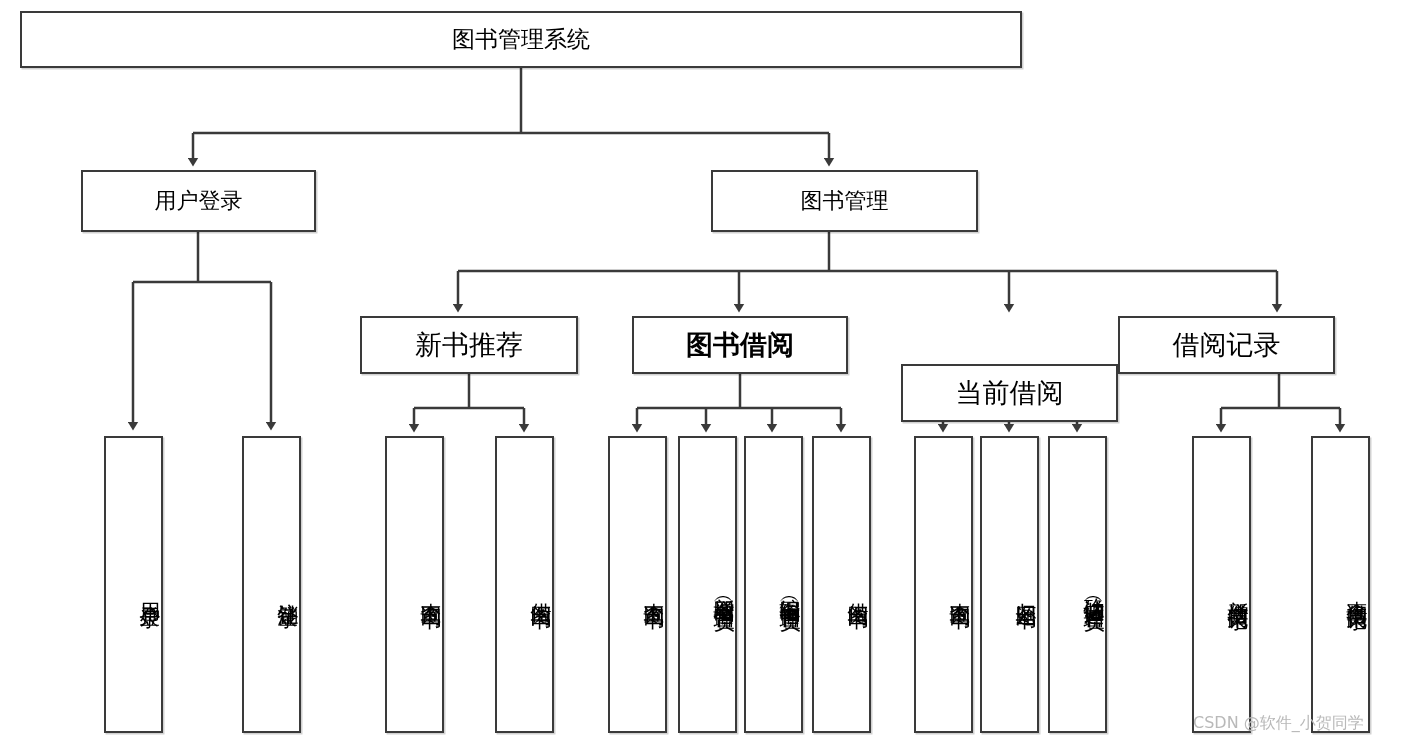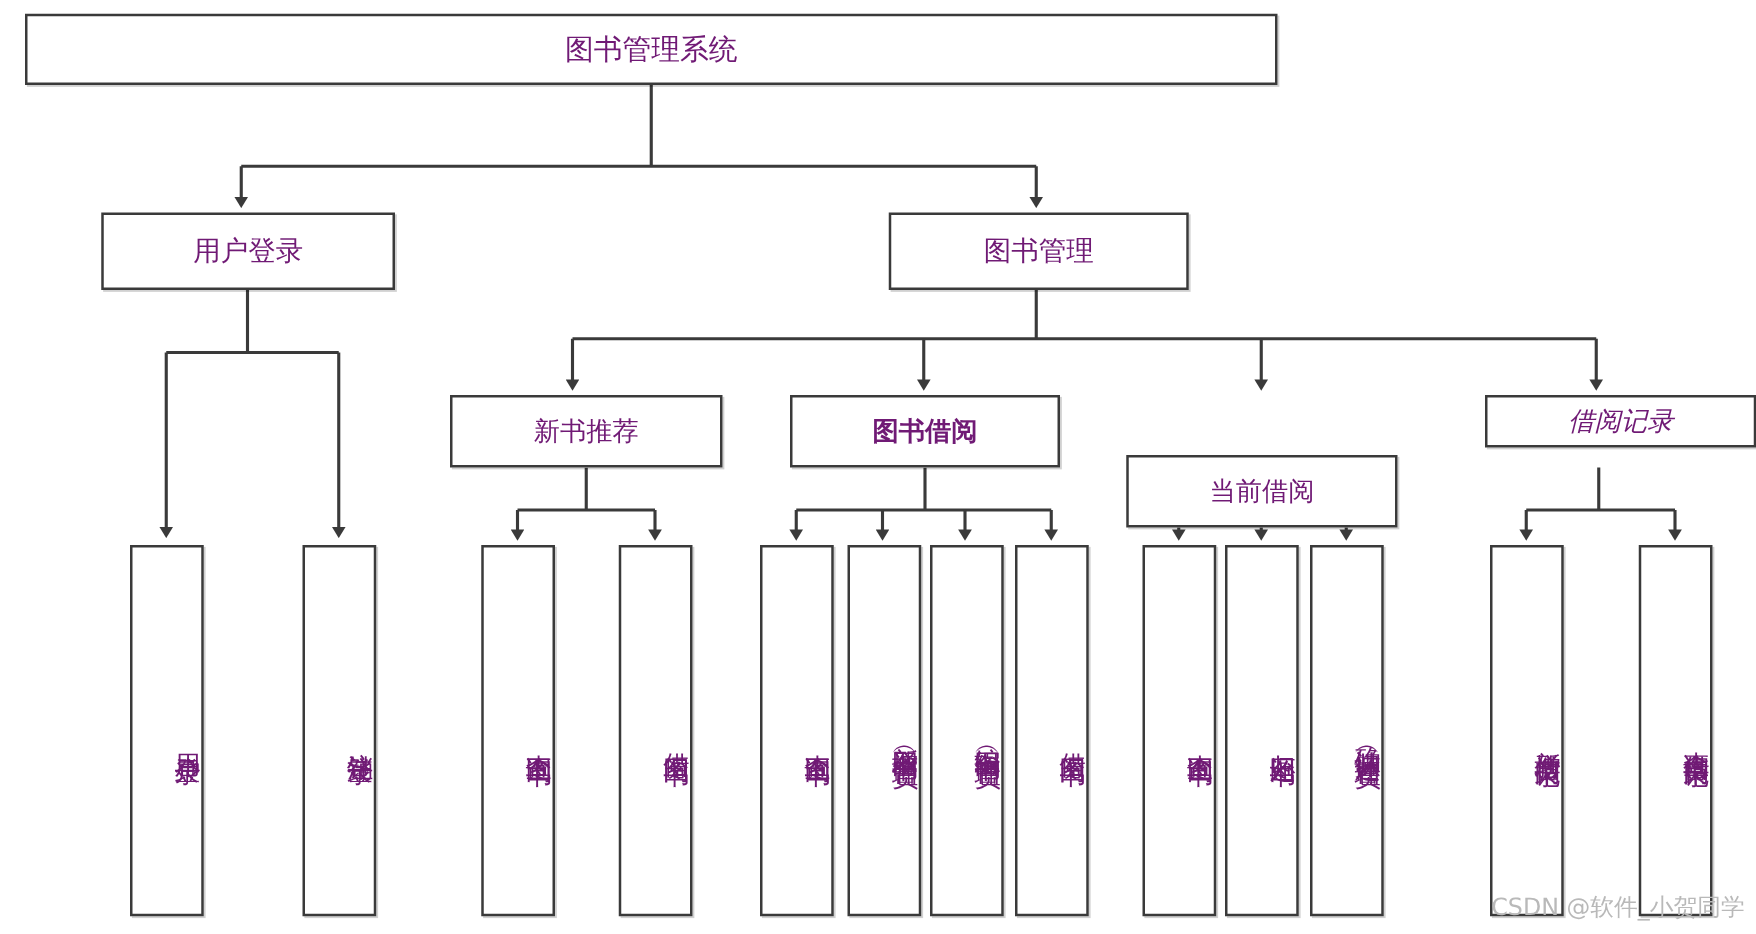"图书管理系统" .node { color: #701a75 -> #000000 }
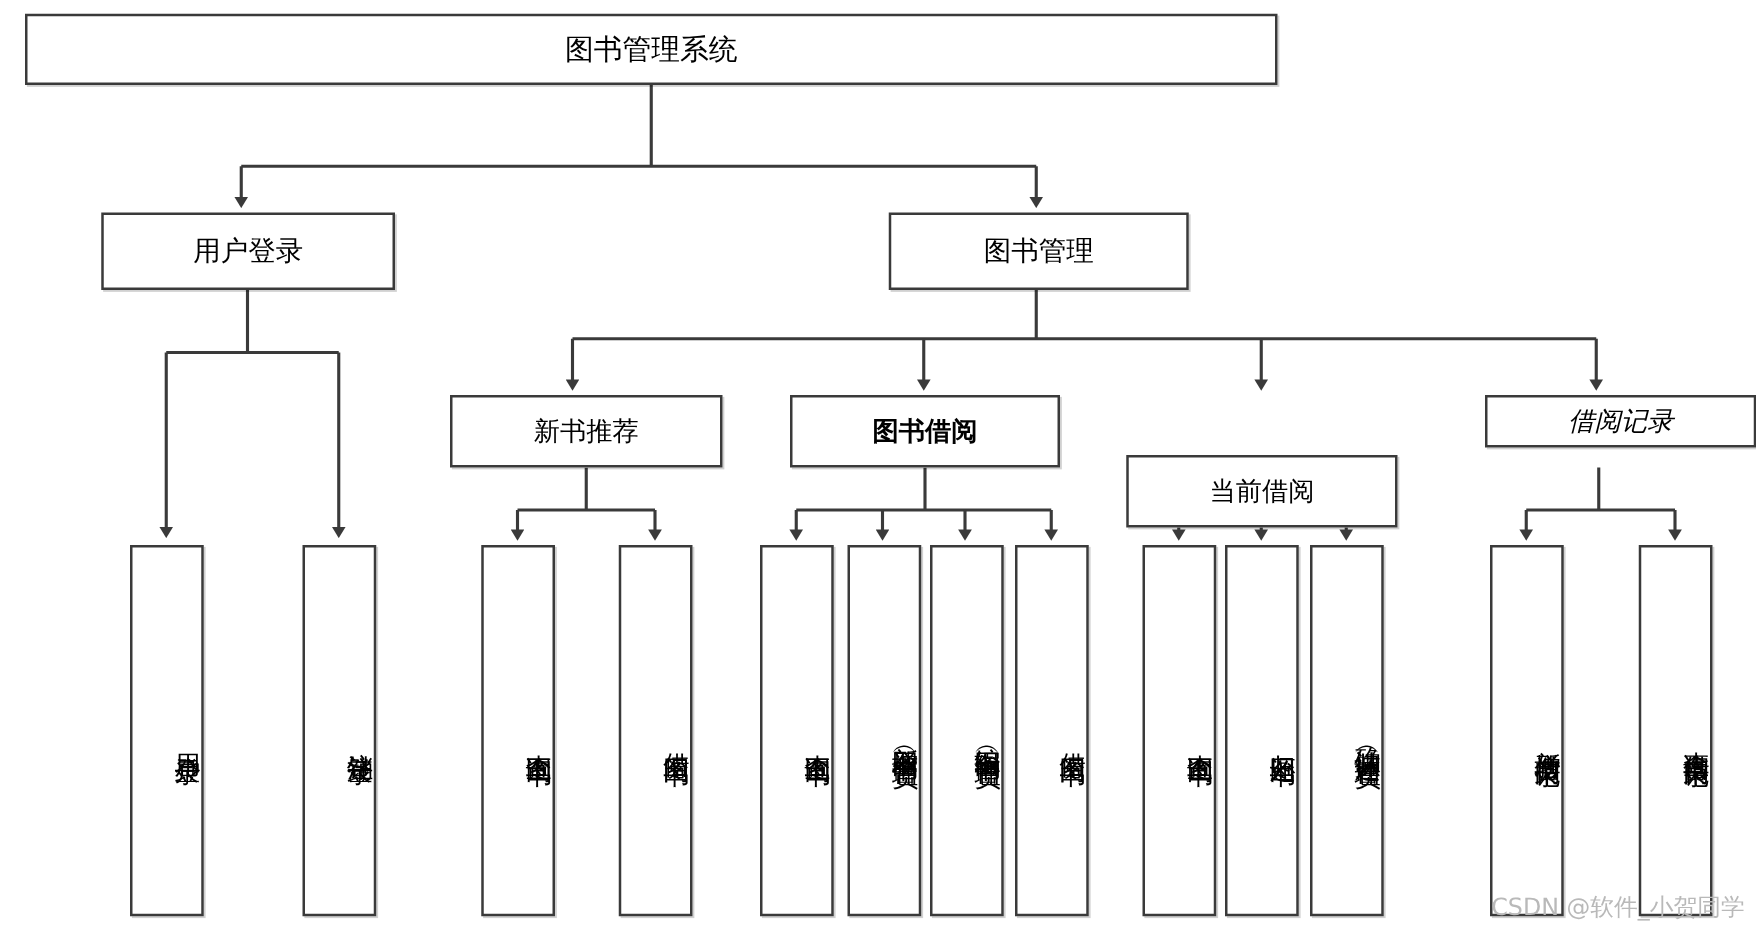"图书管理" div.node { width: 240px -> 267px }
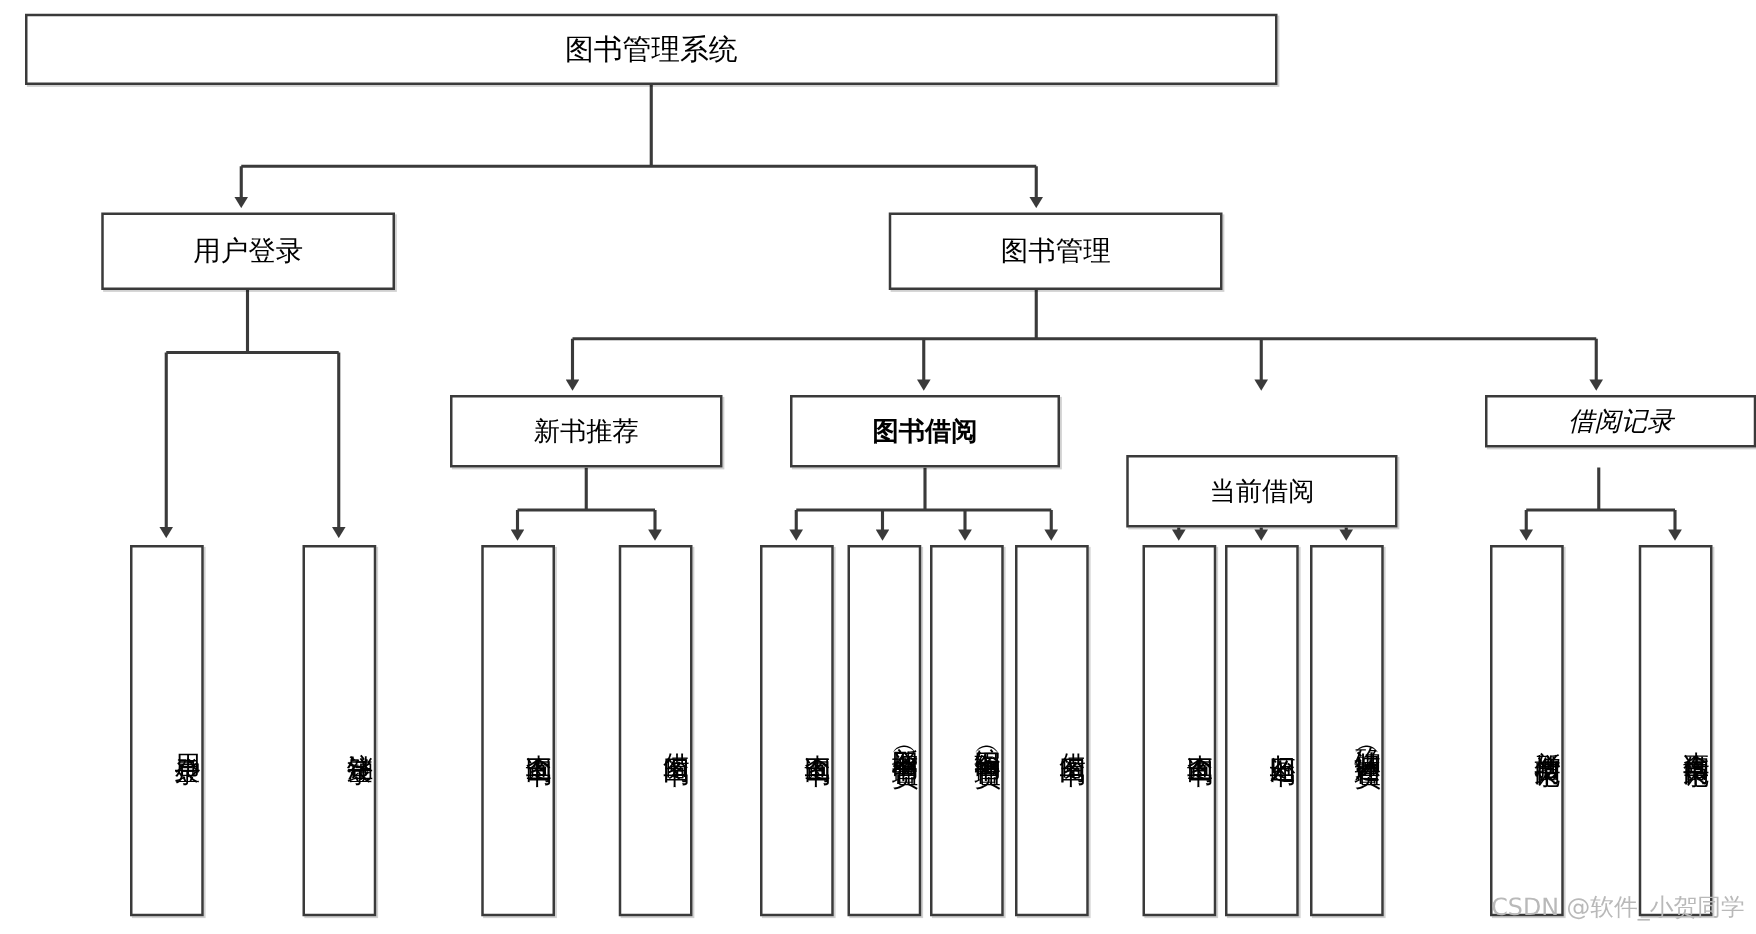"新书推荐" .node.lvl2 { font-size: 21px -> 27px }
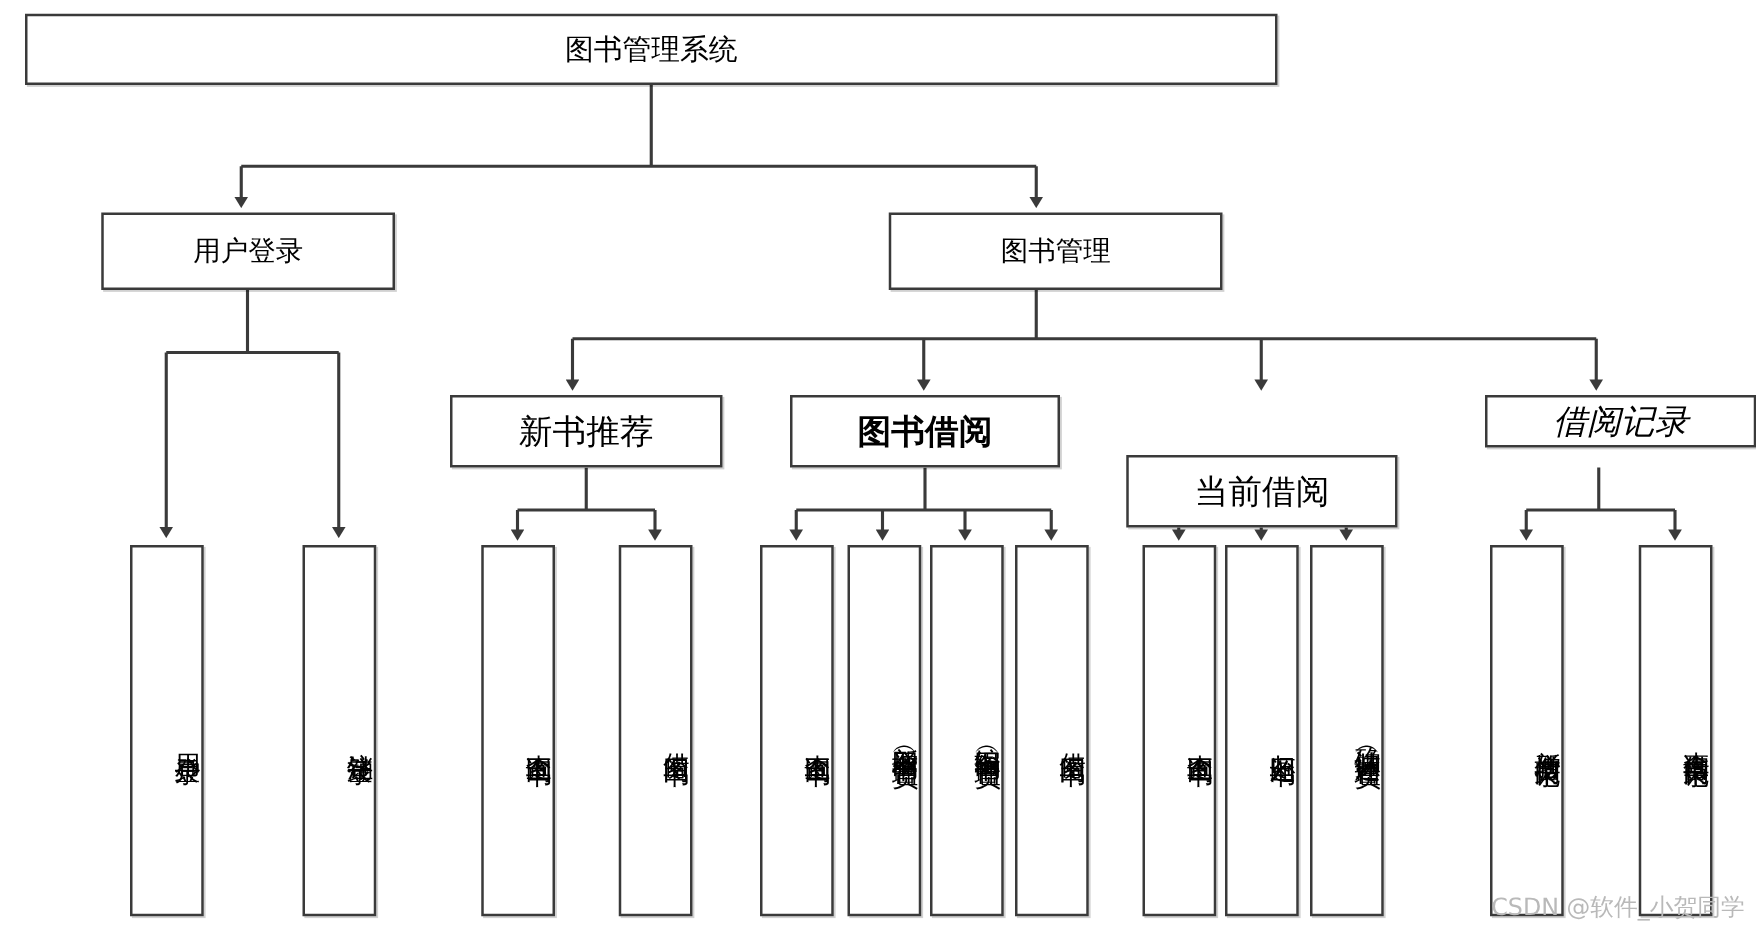"借阅记录" div.node { font-style: italic -> none; height: 42px -> 58px; left: 1188px -> 1118px }
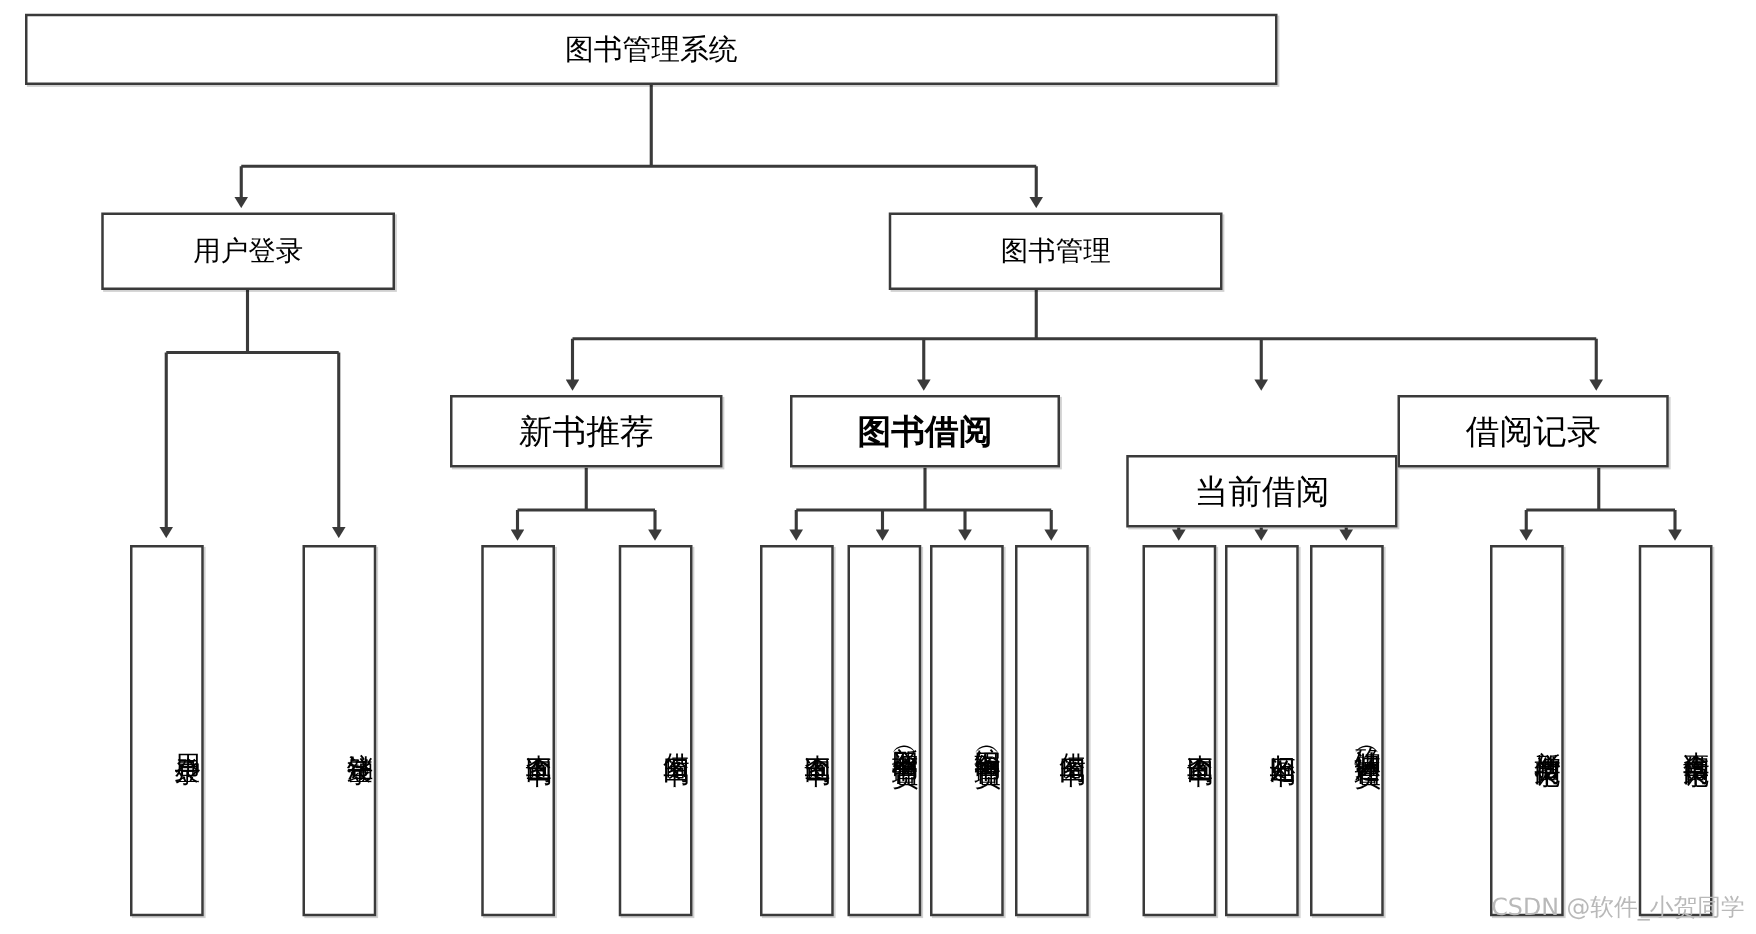"CSDN @软件_小贺同学" .watermark { font-size: 19px -> 16px }
